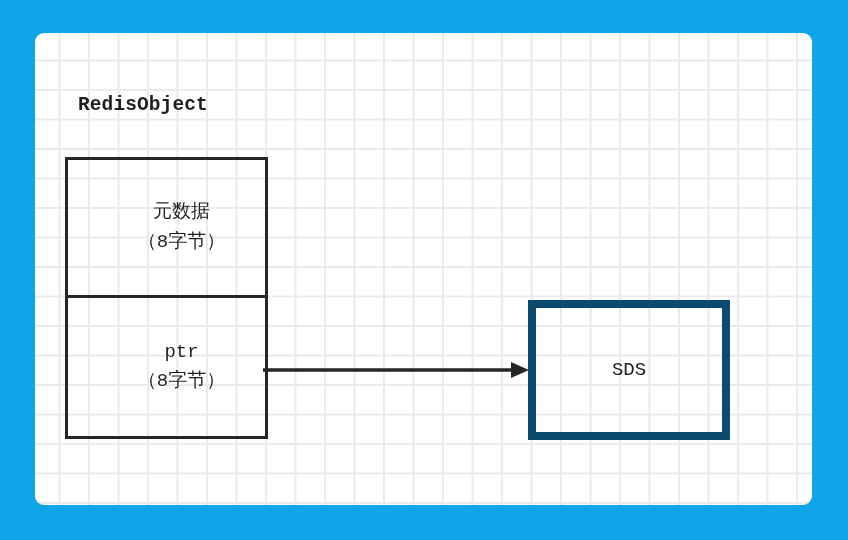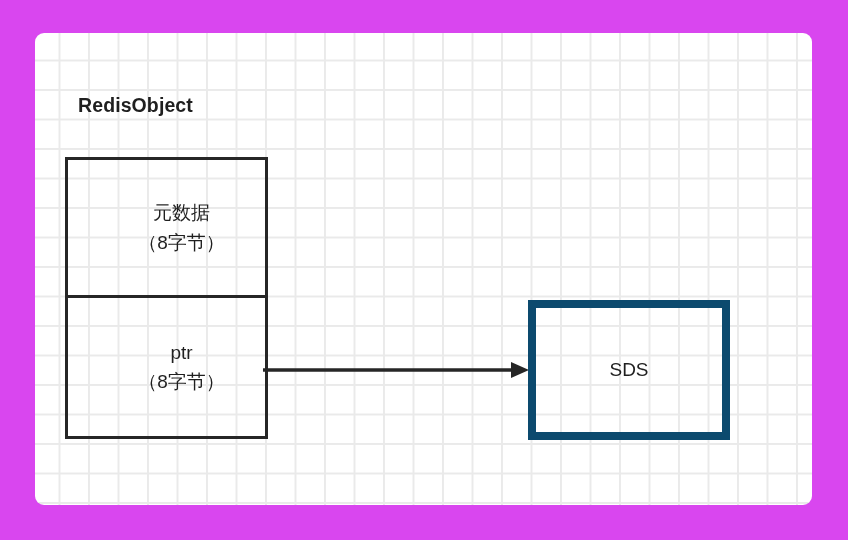"RedisObject" #stage { background: #d946ef -> #0ea5e9; font-family: none -> Liberation Mono, monospace }
